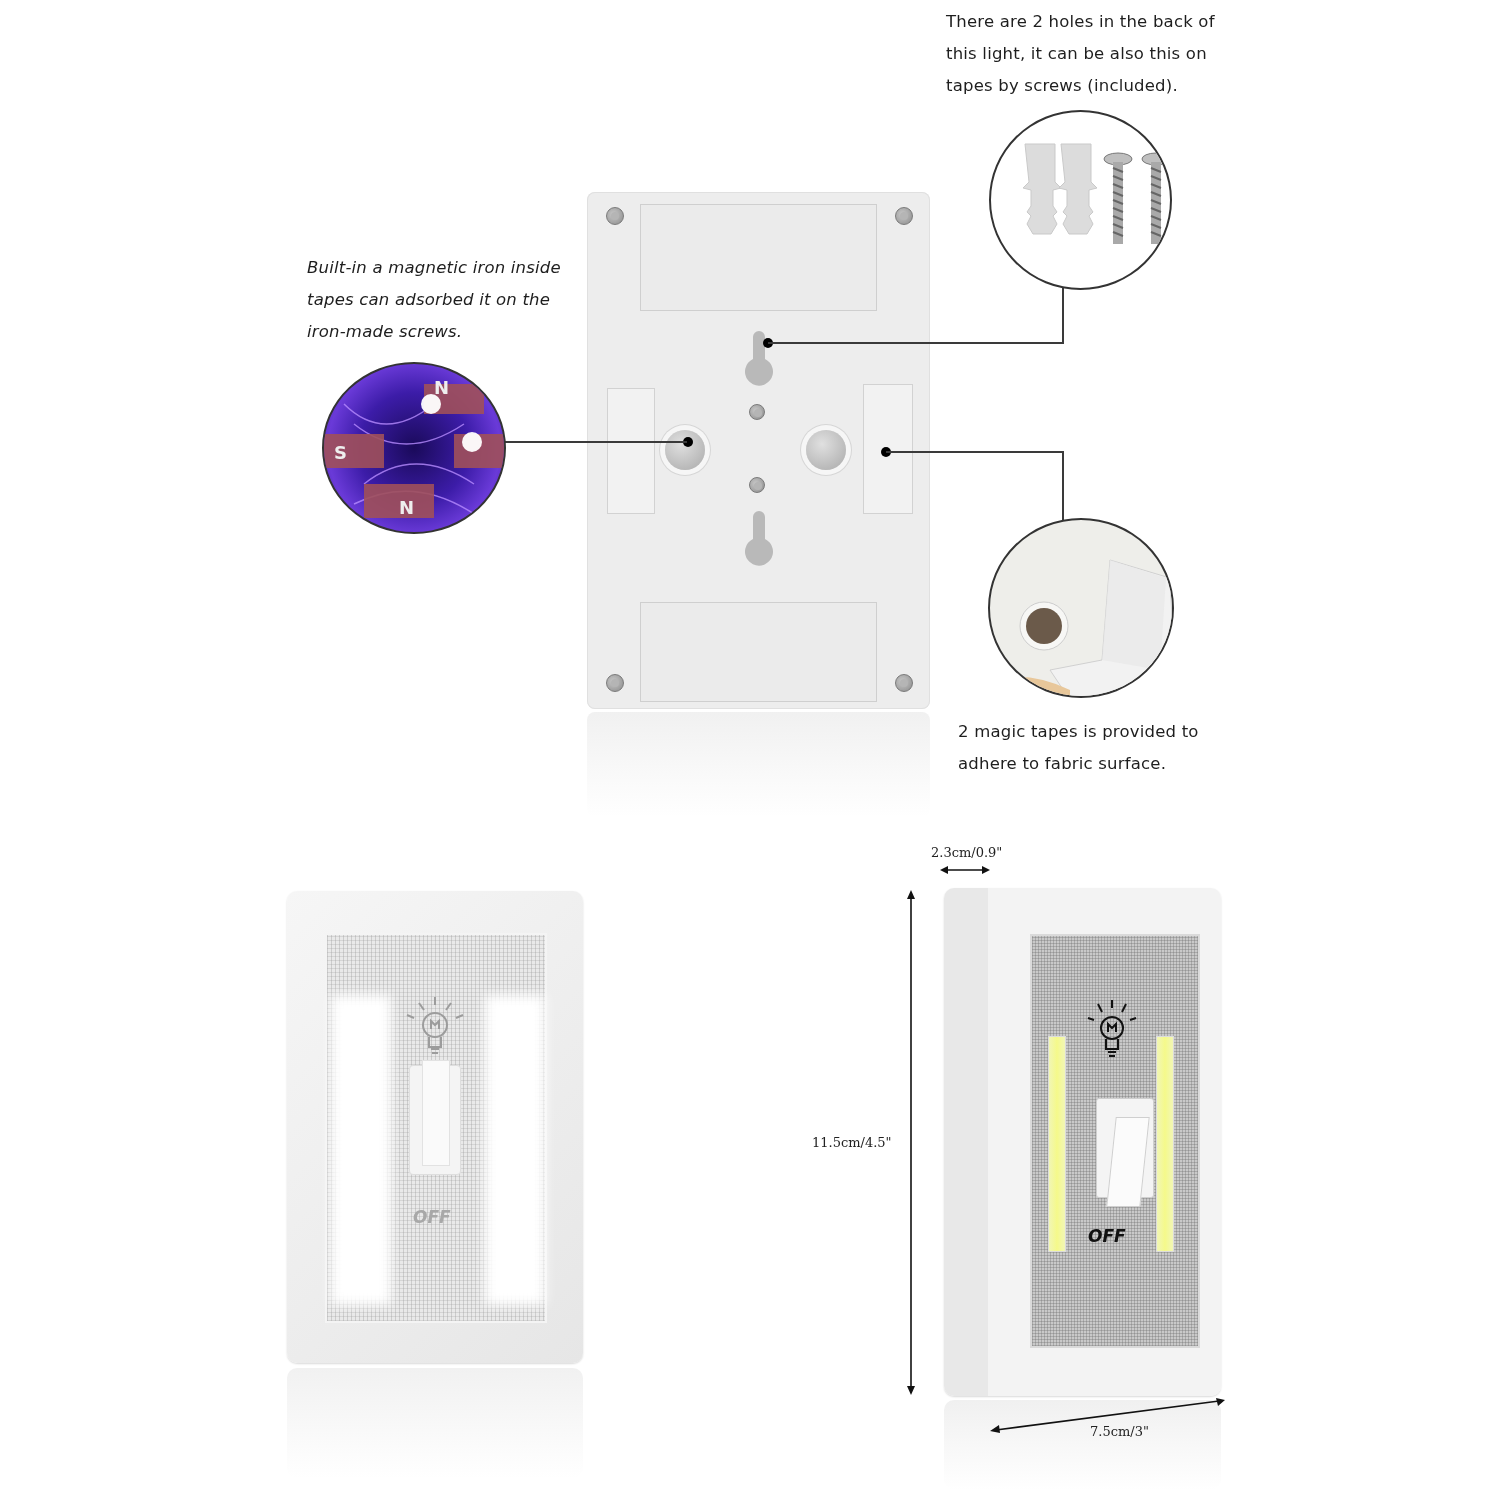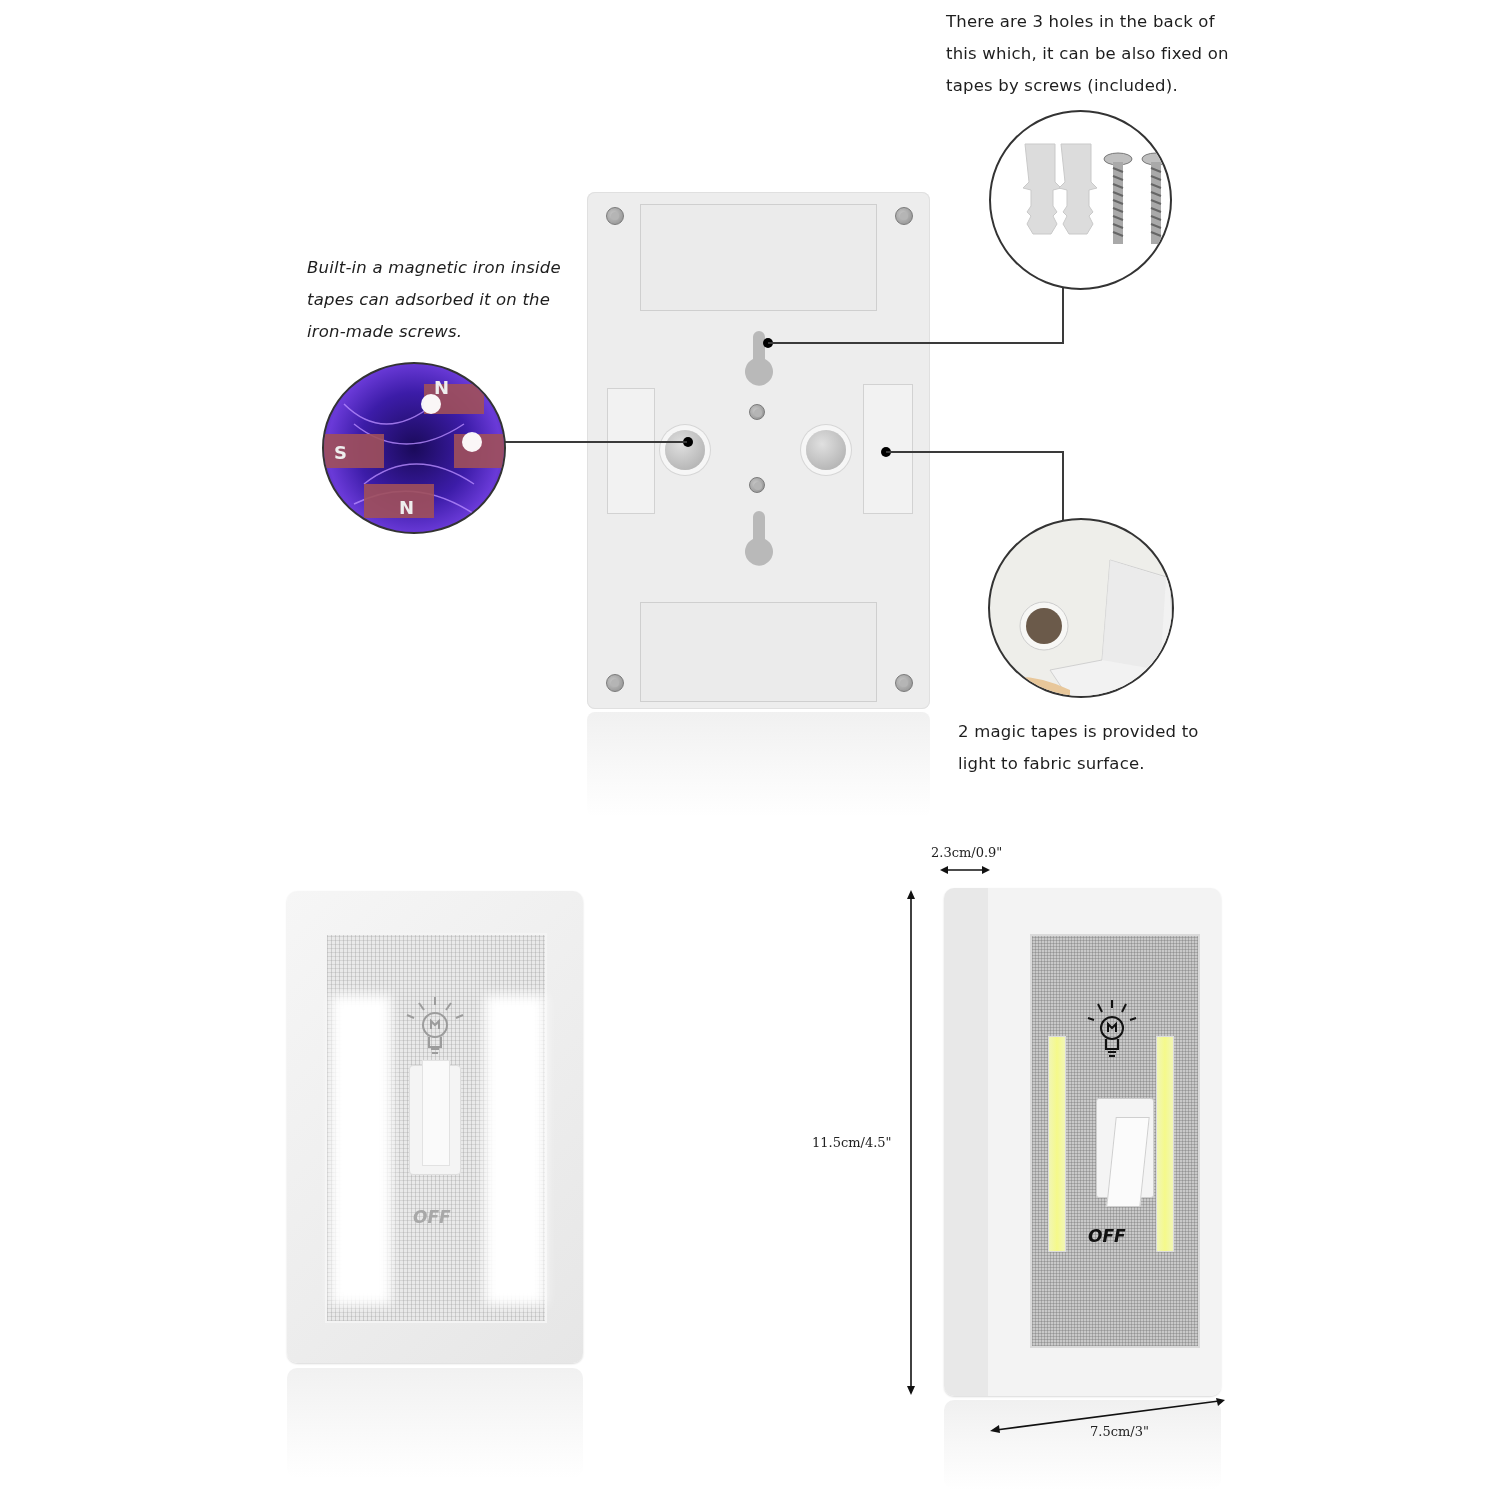"There are 3 holes in" div { text: 3 -> 2 }
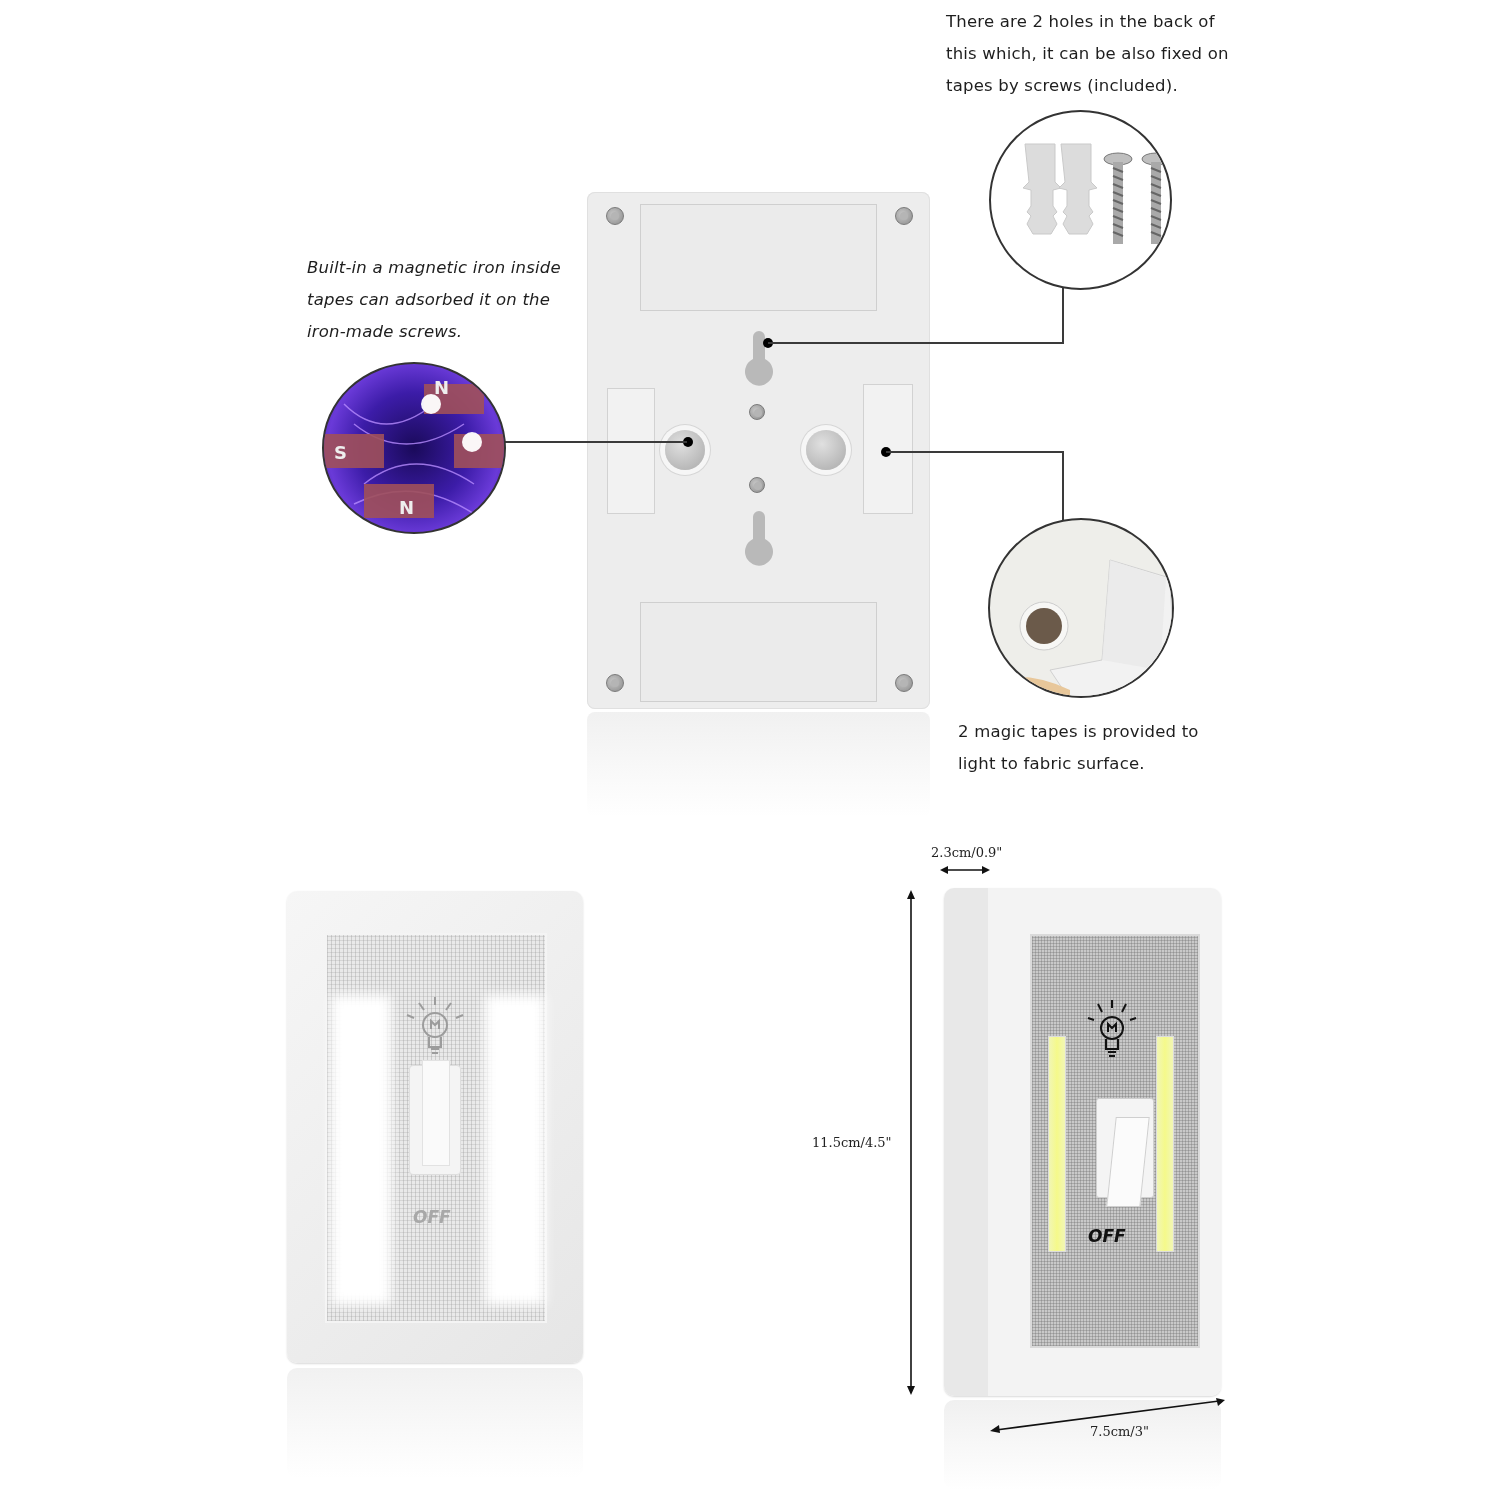"this which, it can be" div { text: which, it can be also fixed -> light, it can be also this }
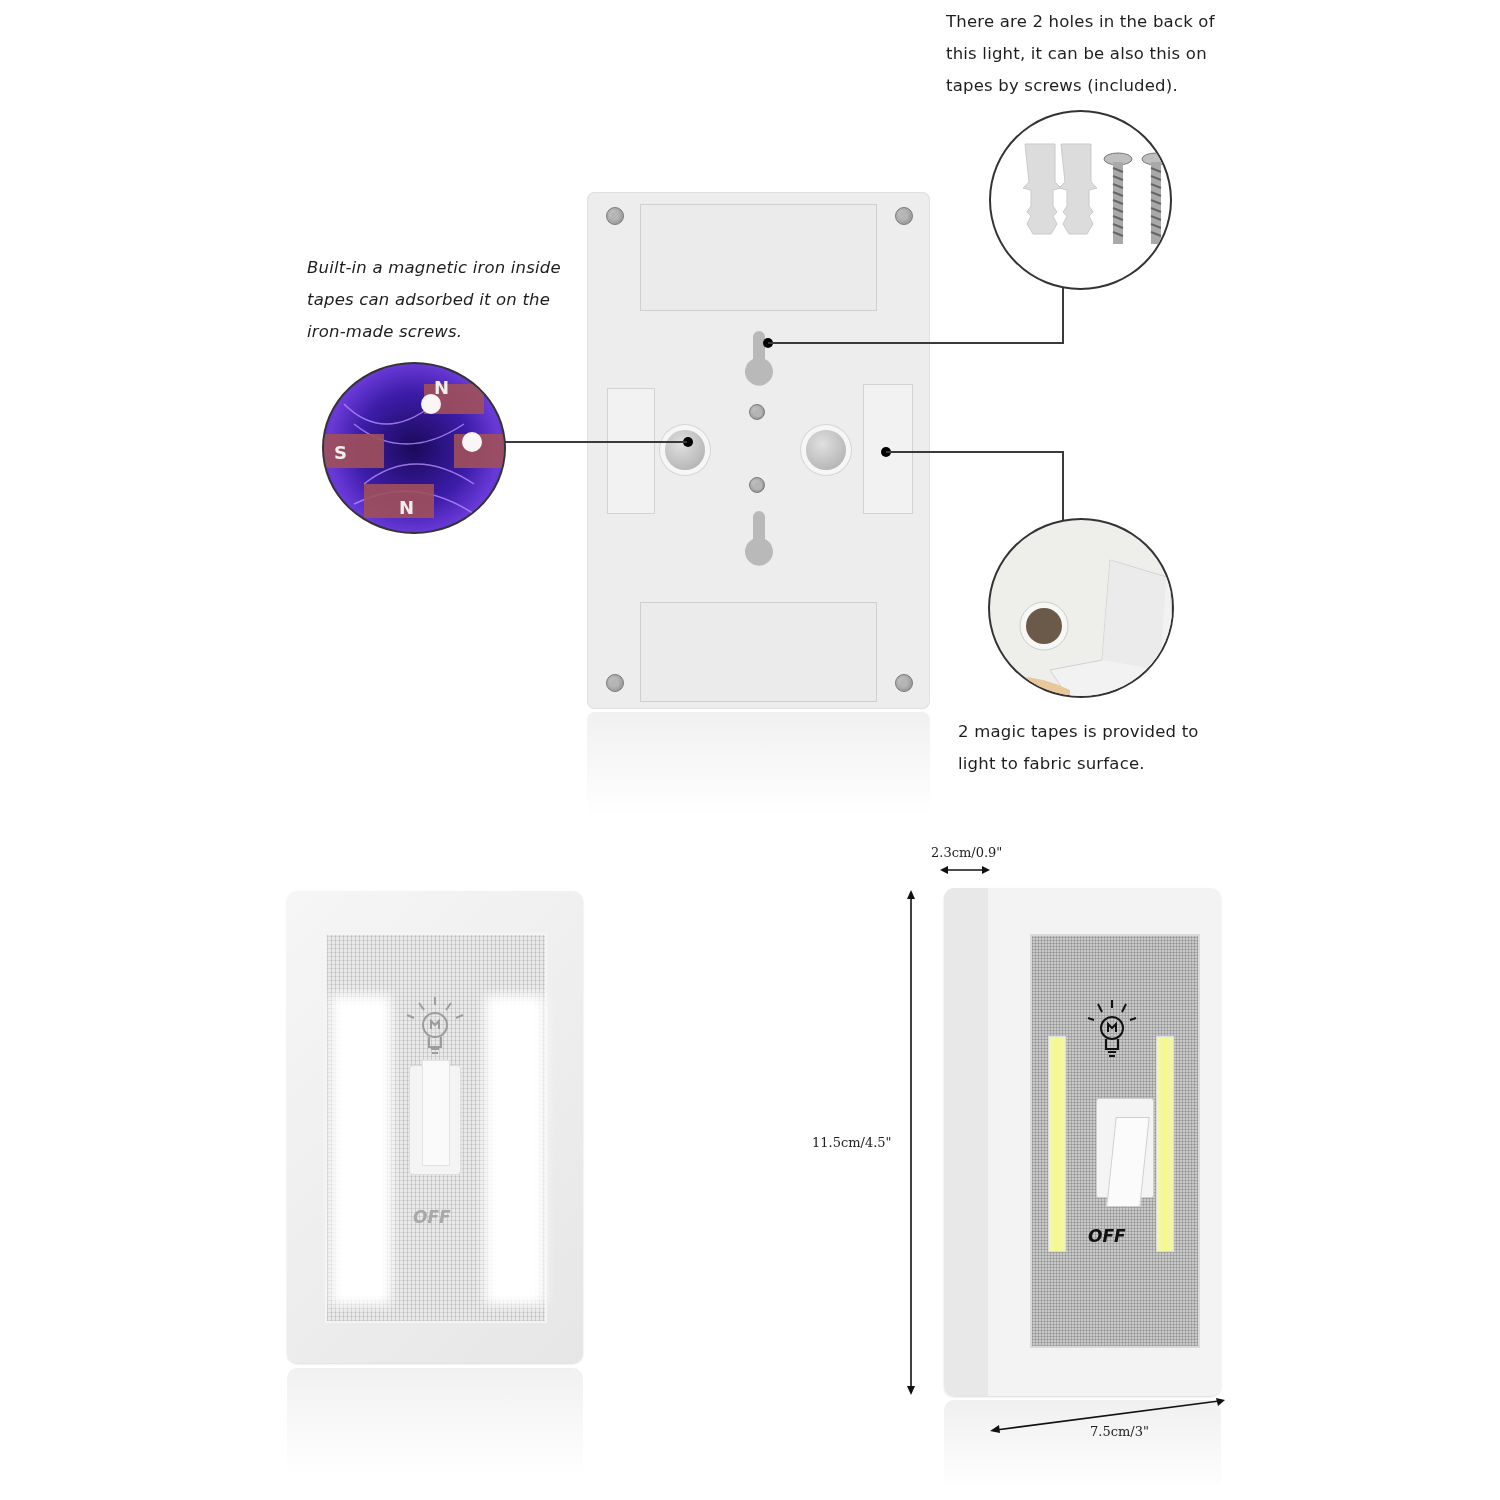"light to fabric surface." div { text: light -> adhere }
